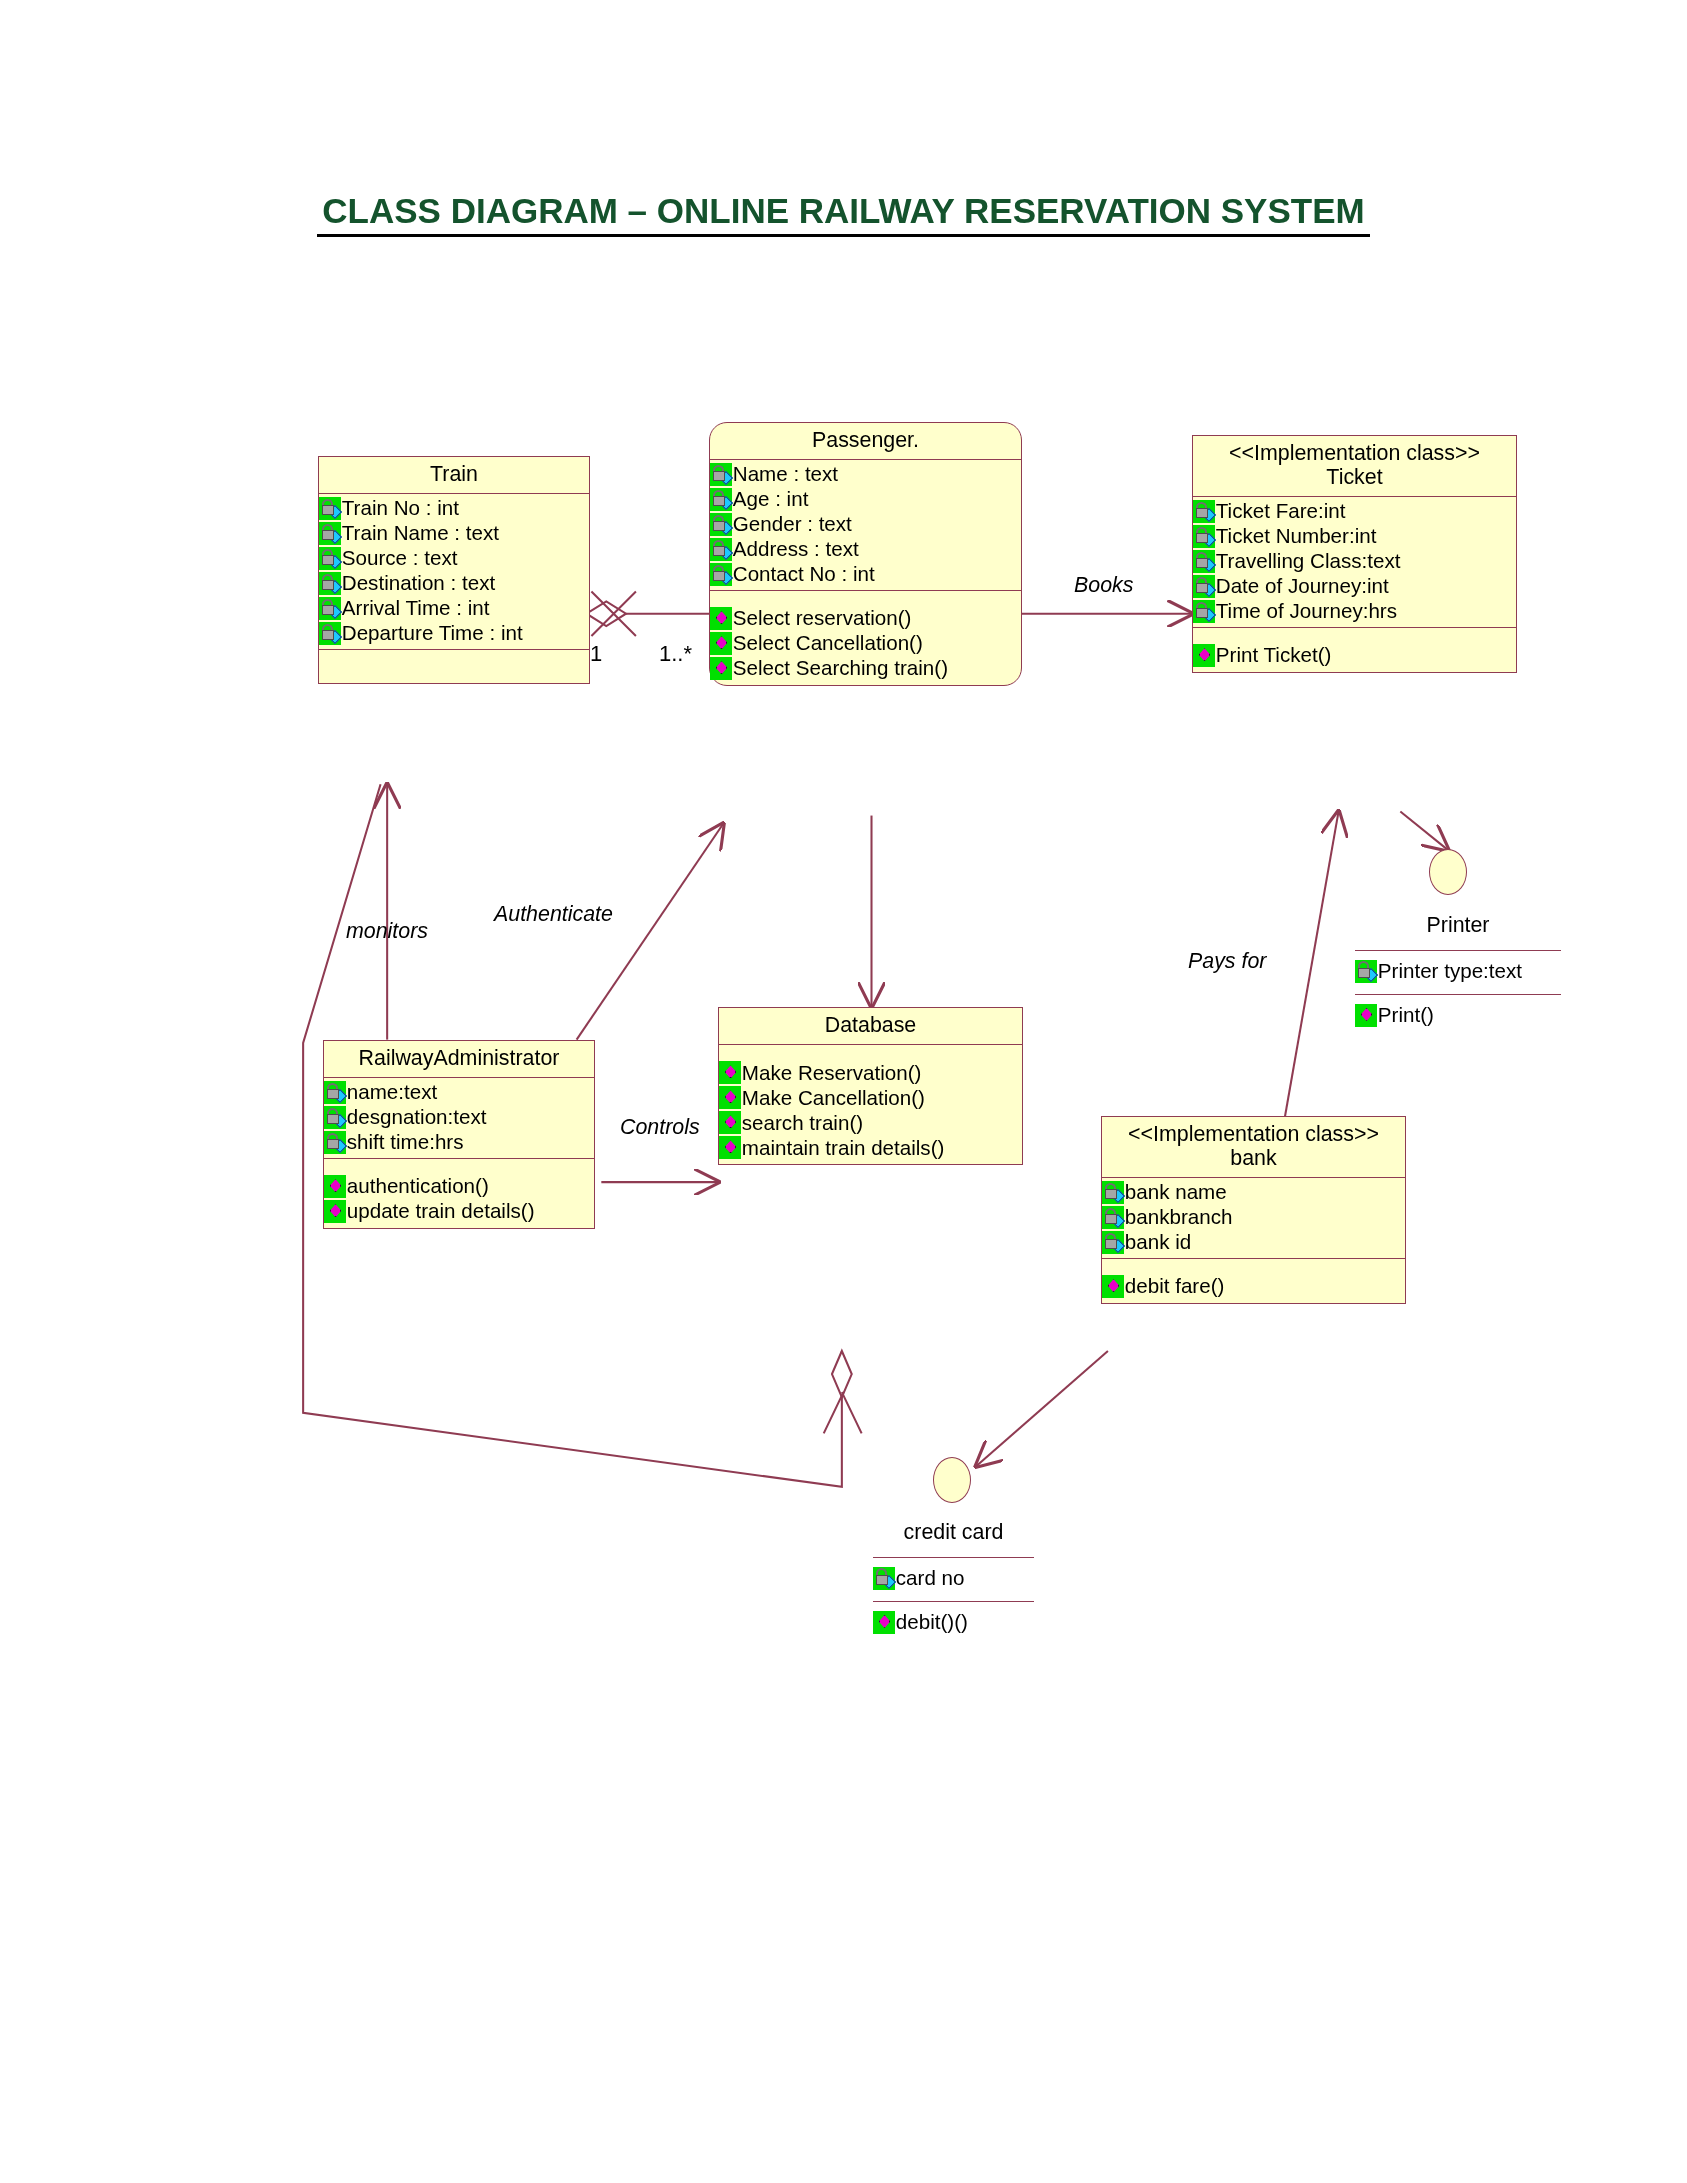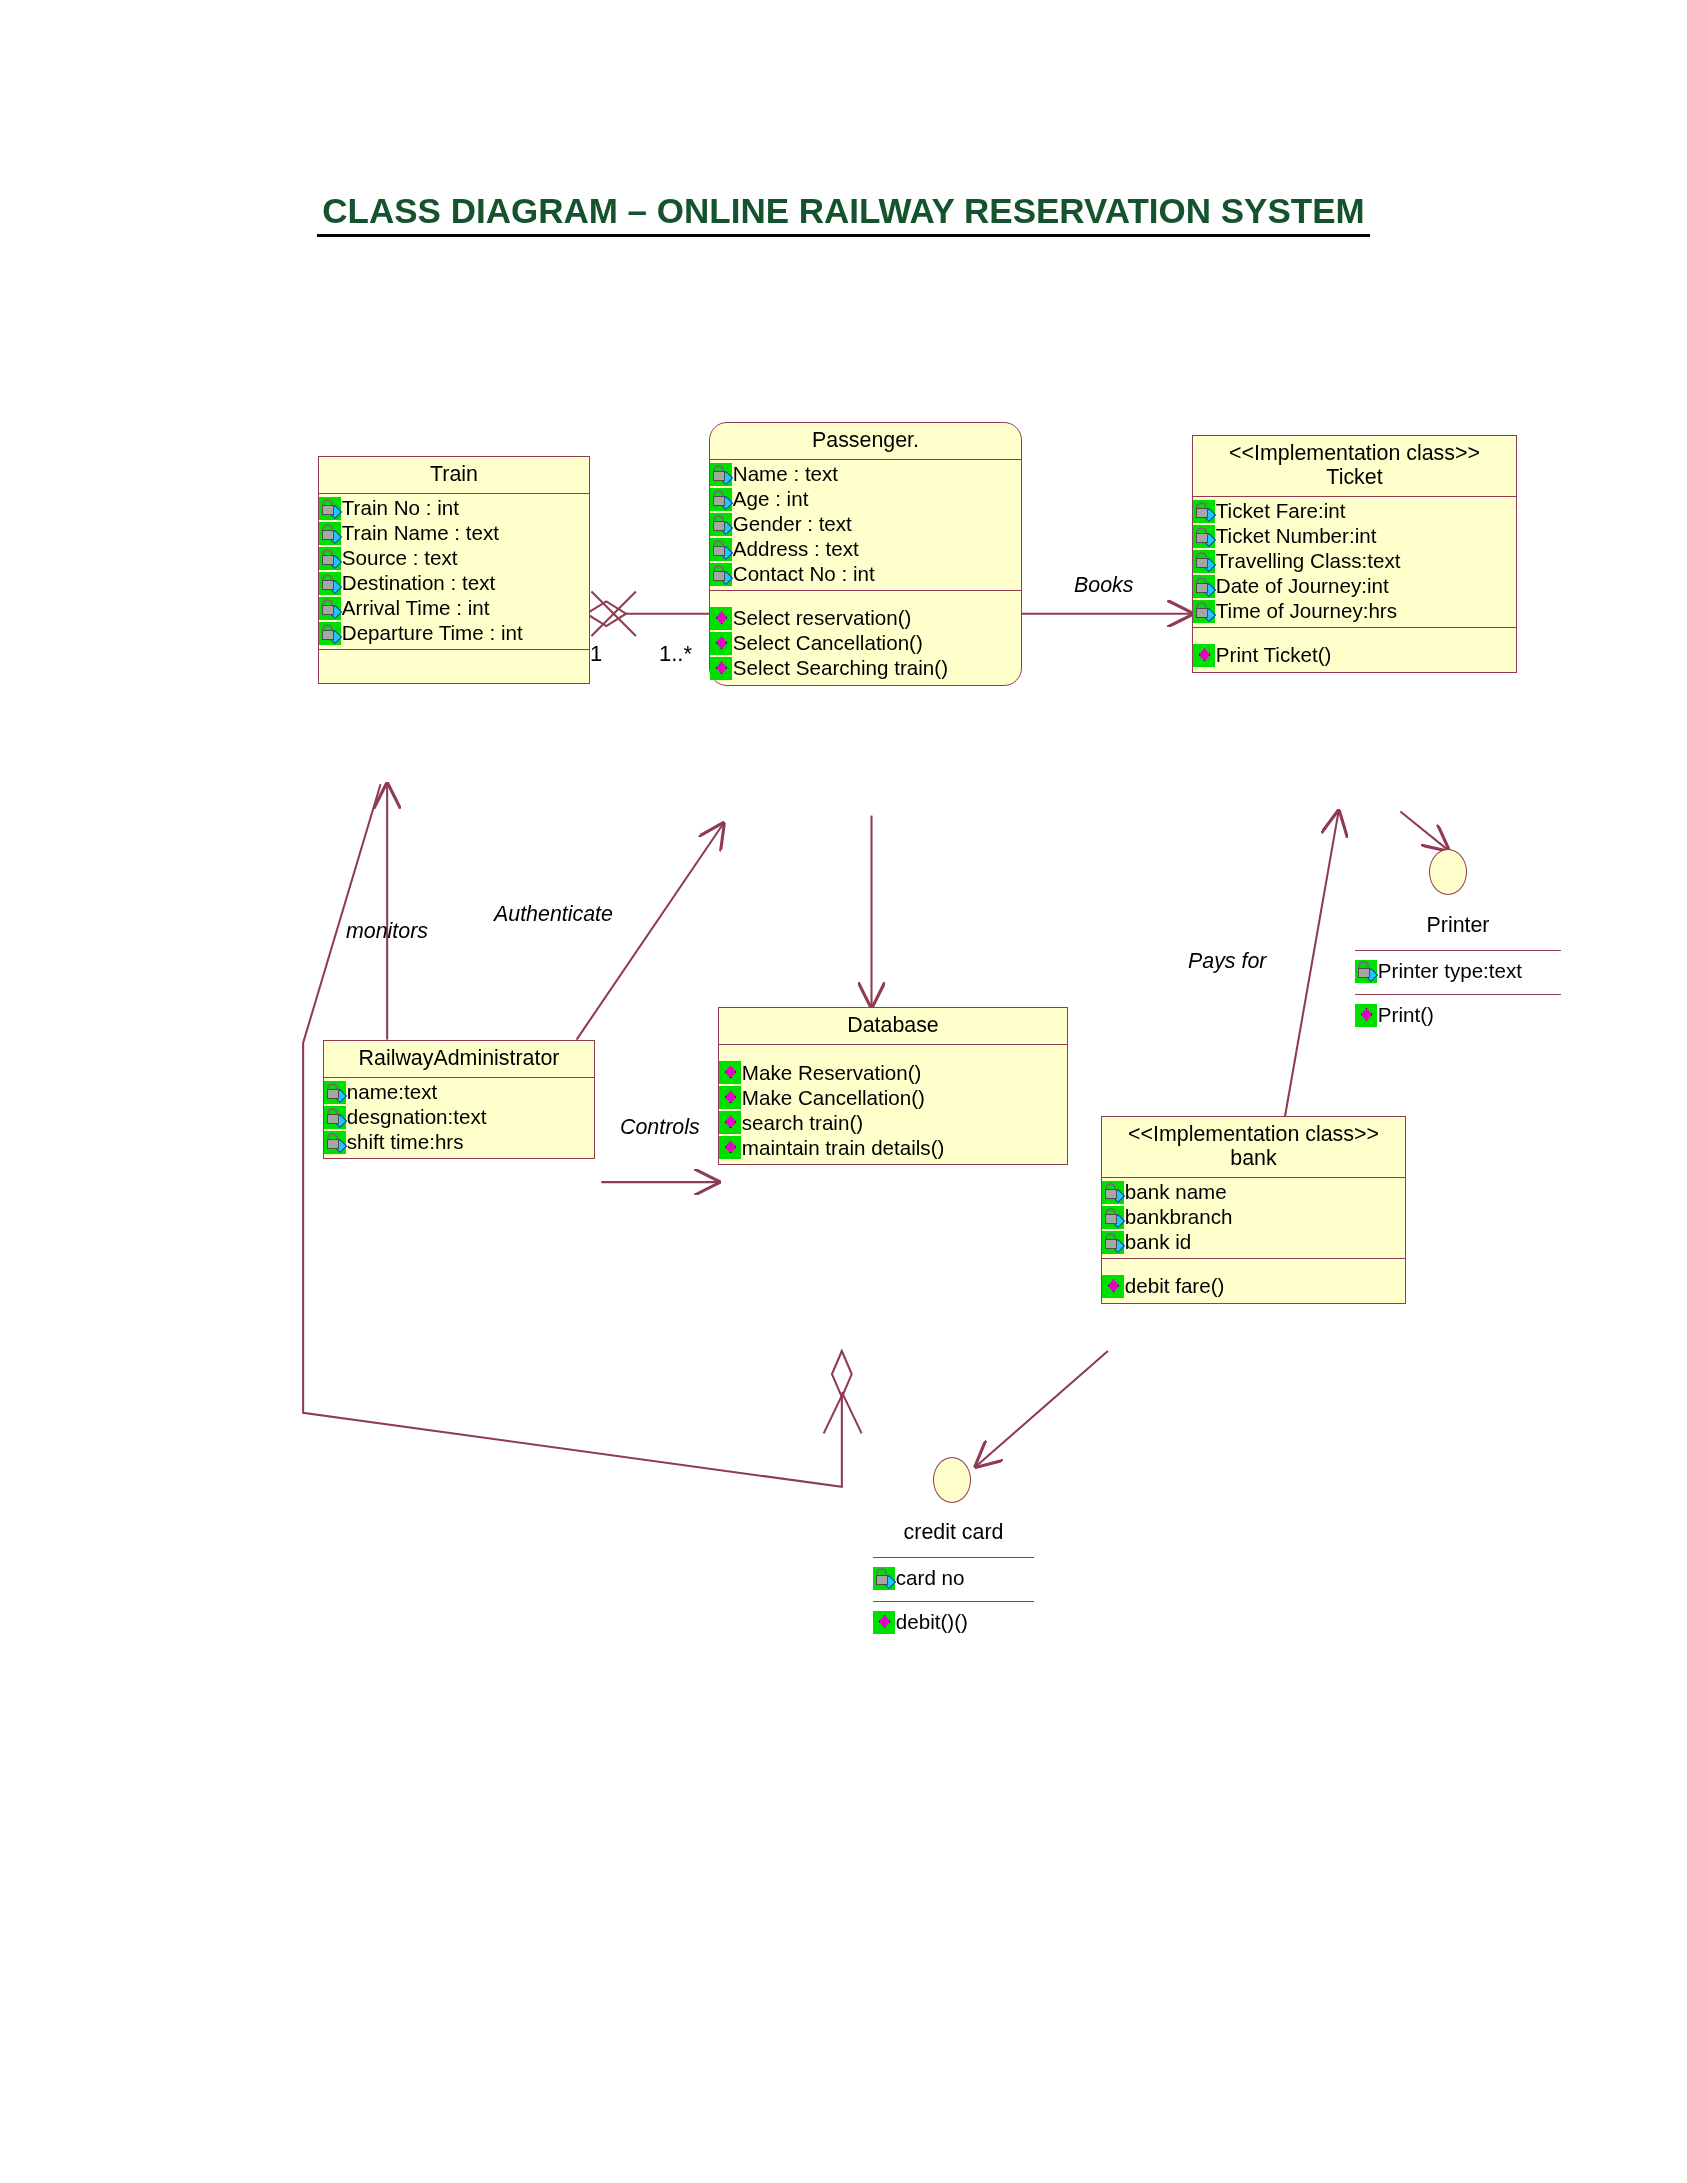"Database" div.uml-class { width: 350px -> 305px }
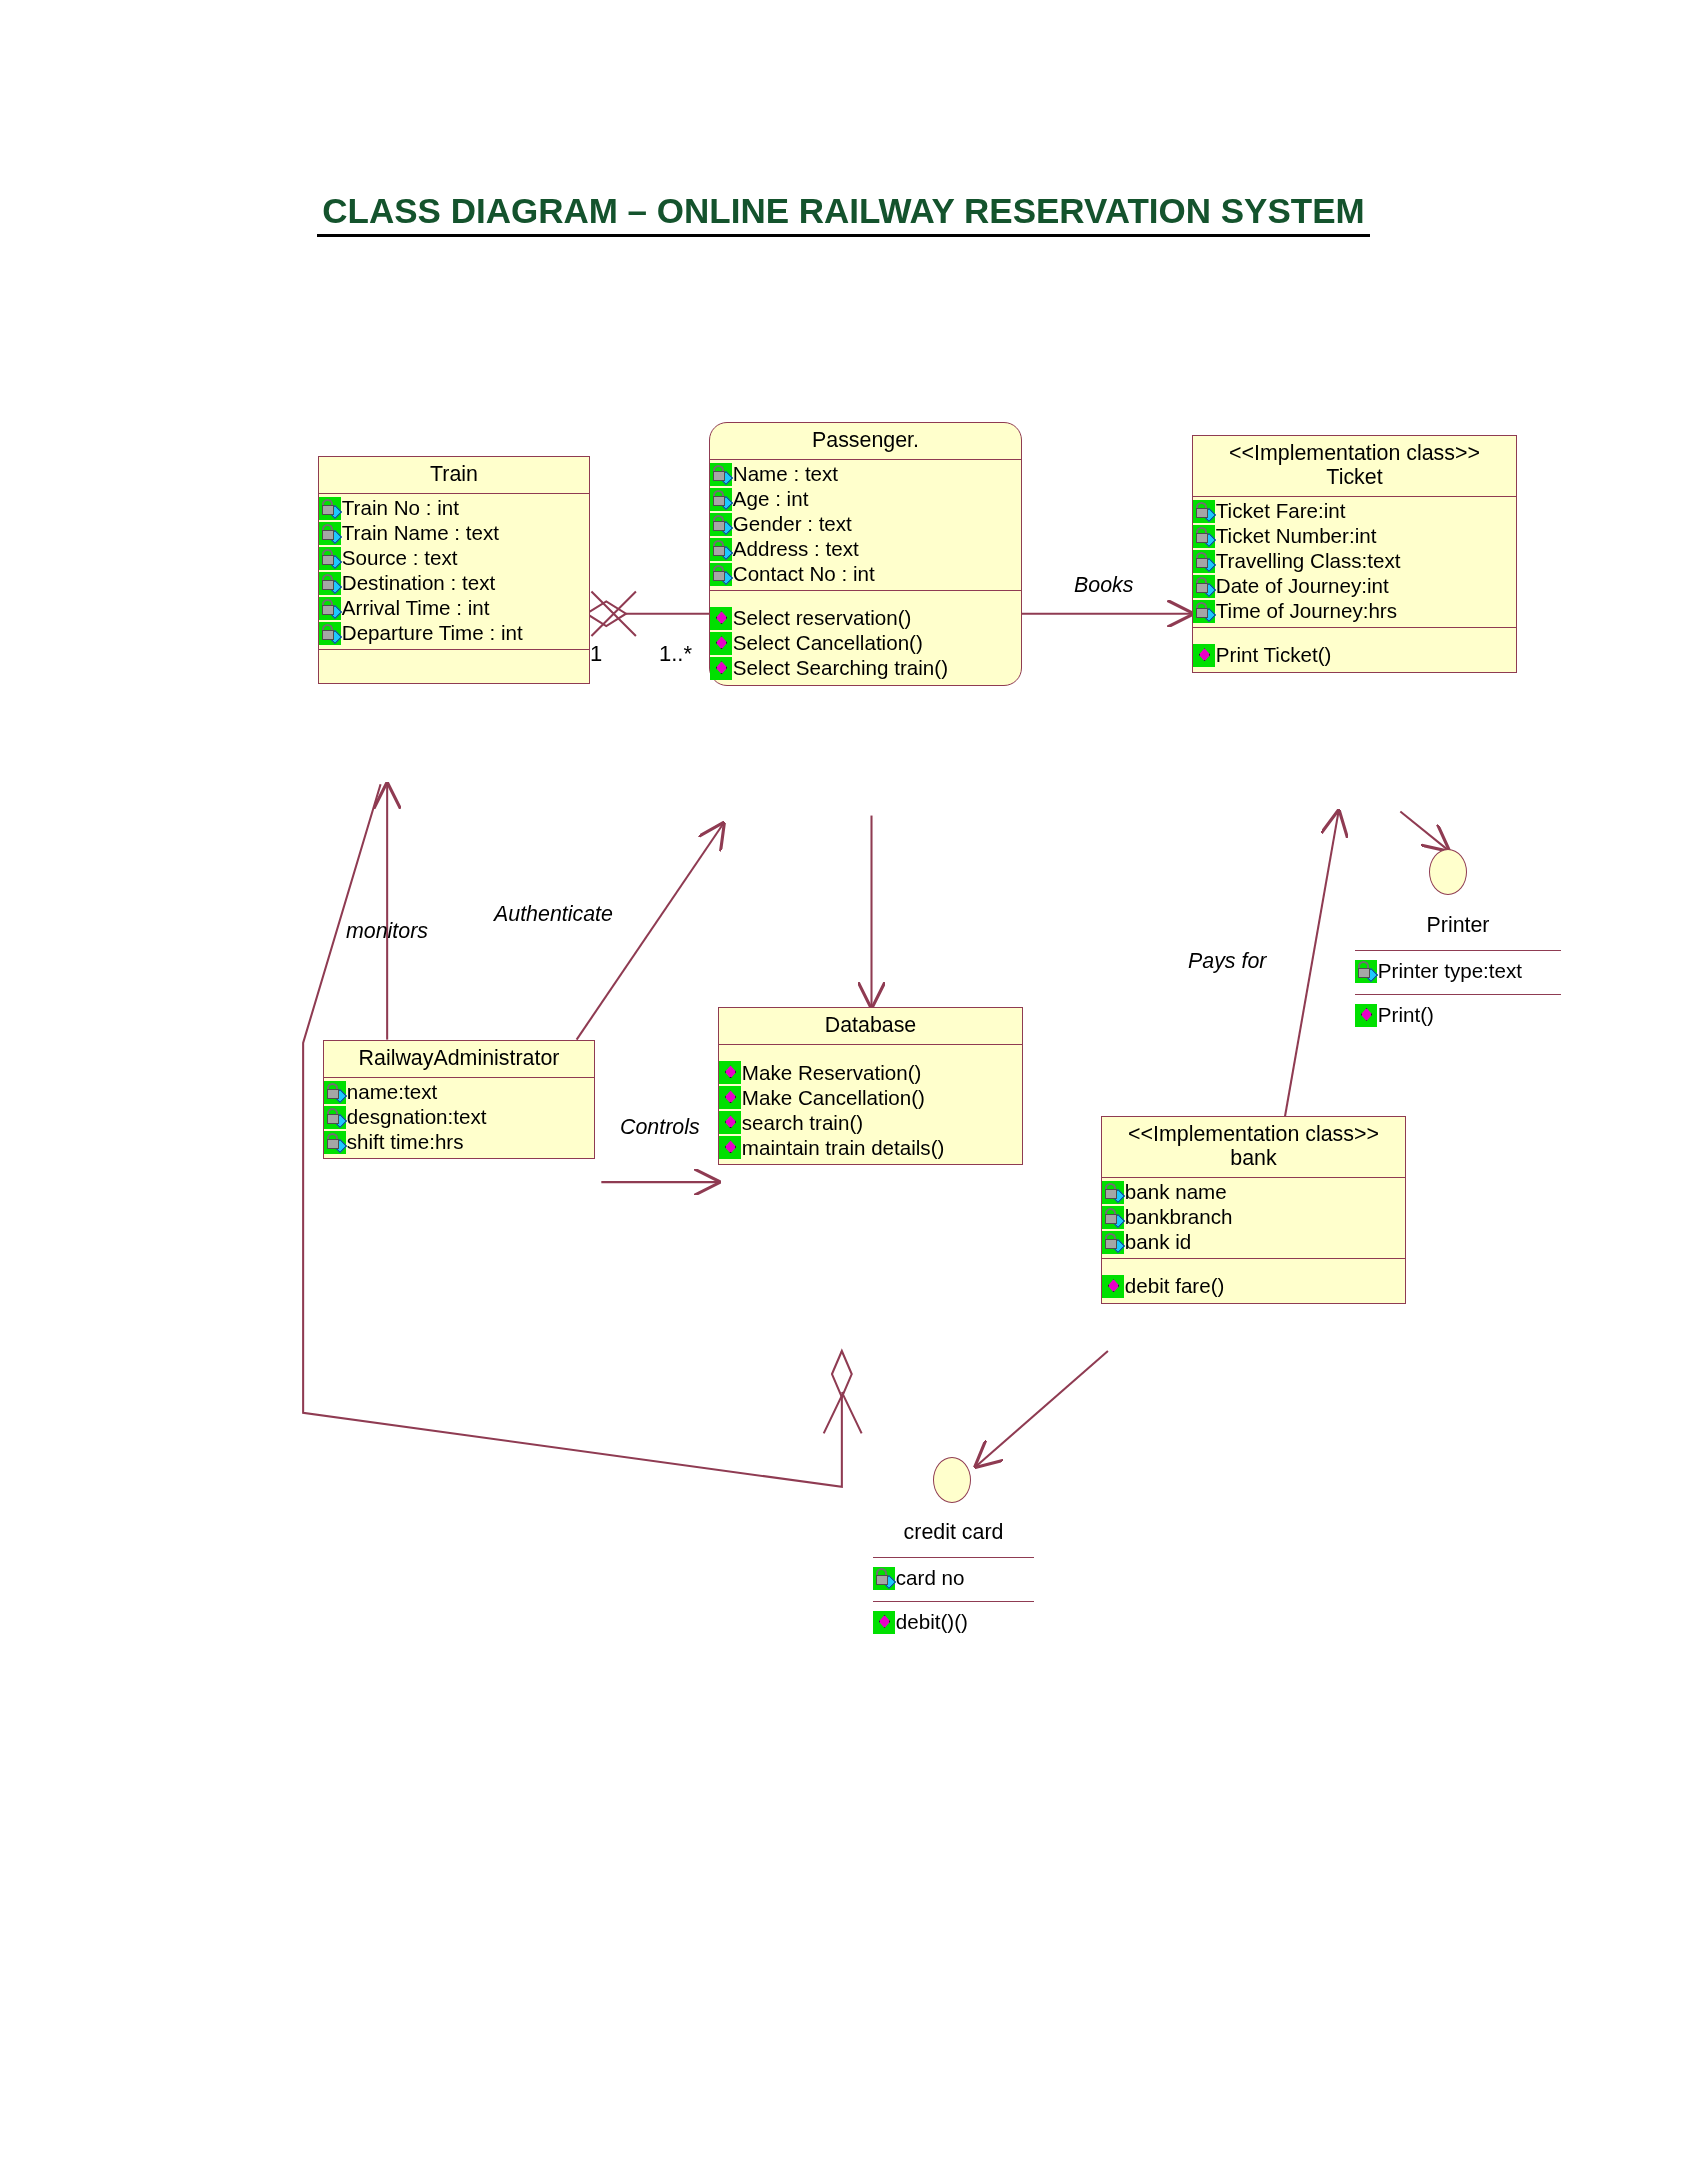"authentication()" div.uml-compartment { html: none -> <div> <div> <span> <span></span> </span> <span>authentication()</span> </div> <div> <span> <span></span> </span> <span>update train details()</span> </div> </div> }
